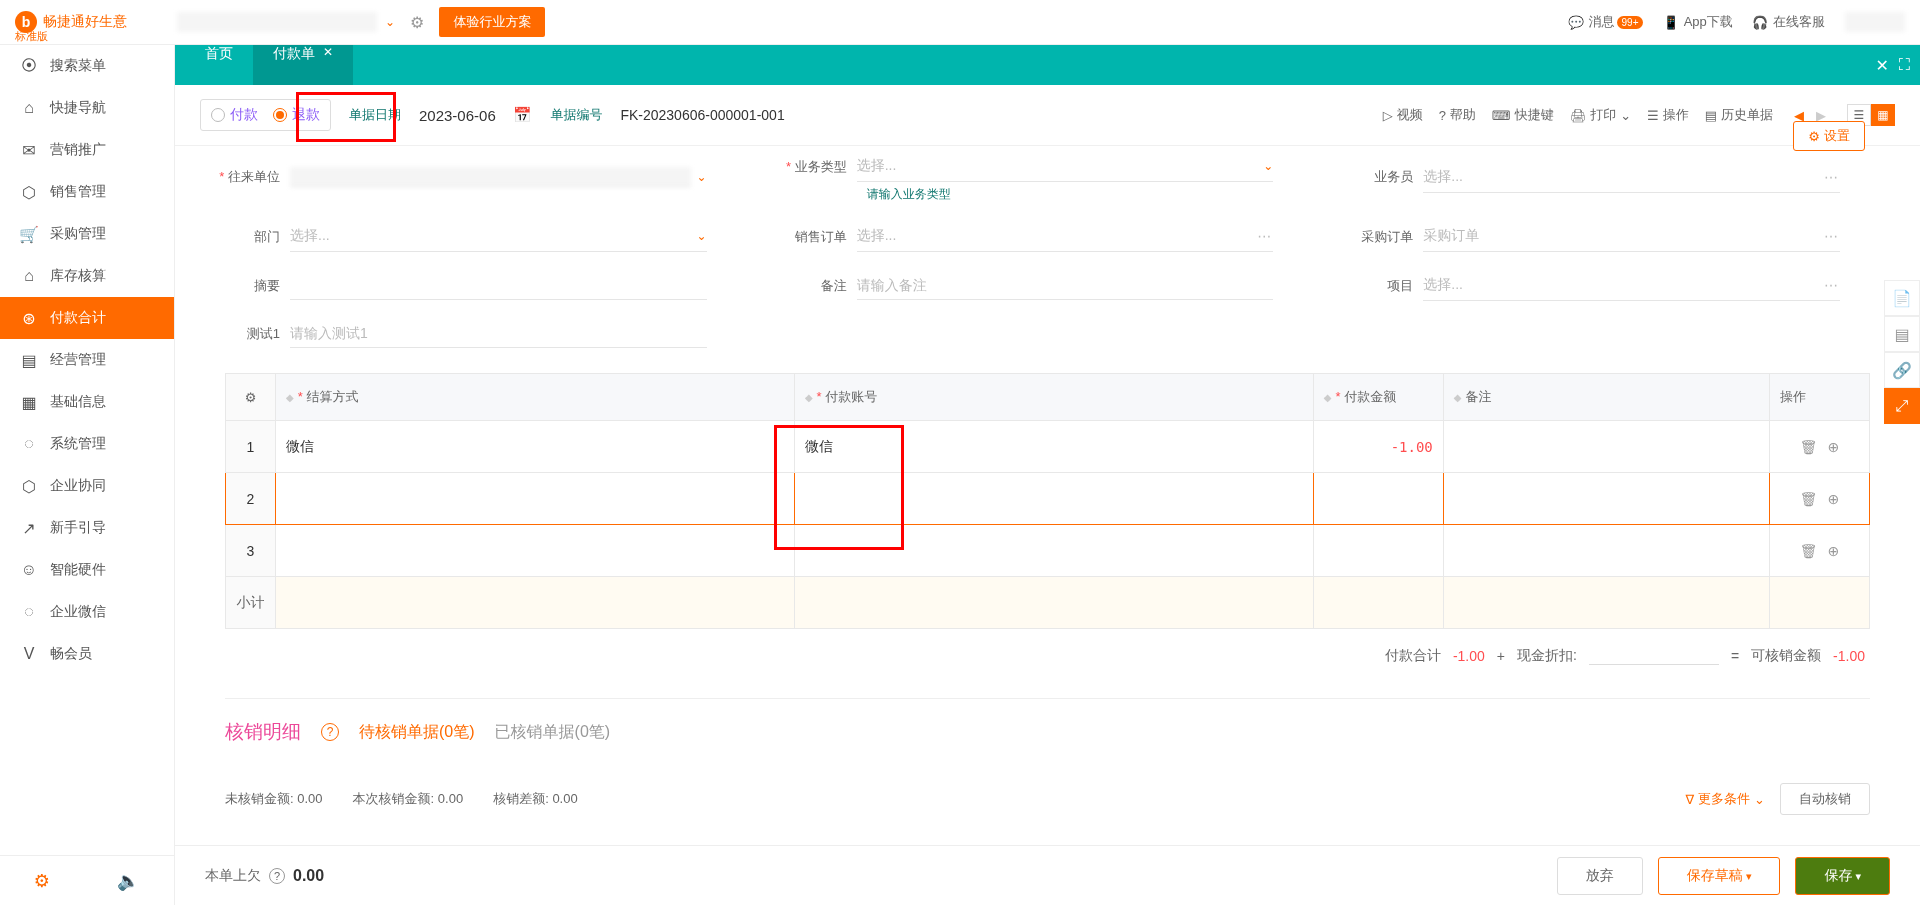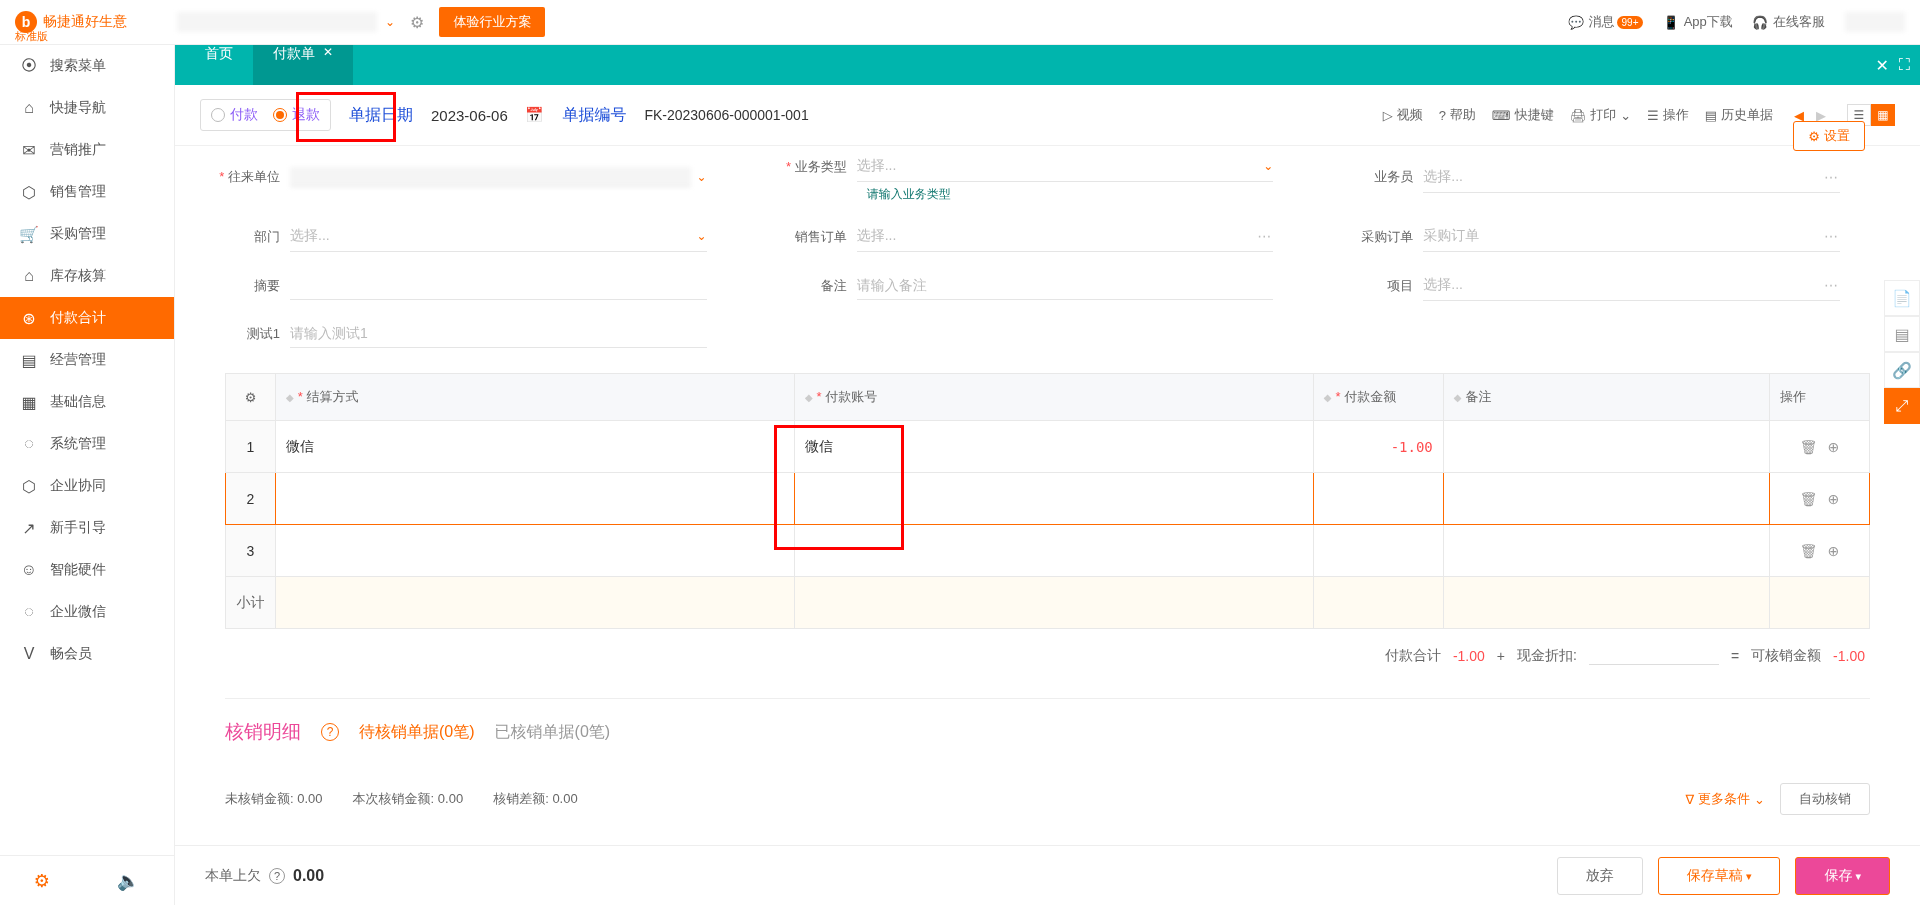"单据日期" .fh-label { color: #1d4ed8 -> #0f766e; font-size: 16px -> 13px }
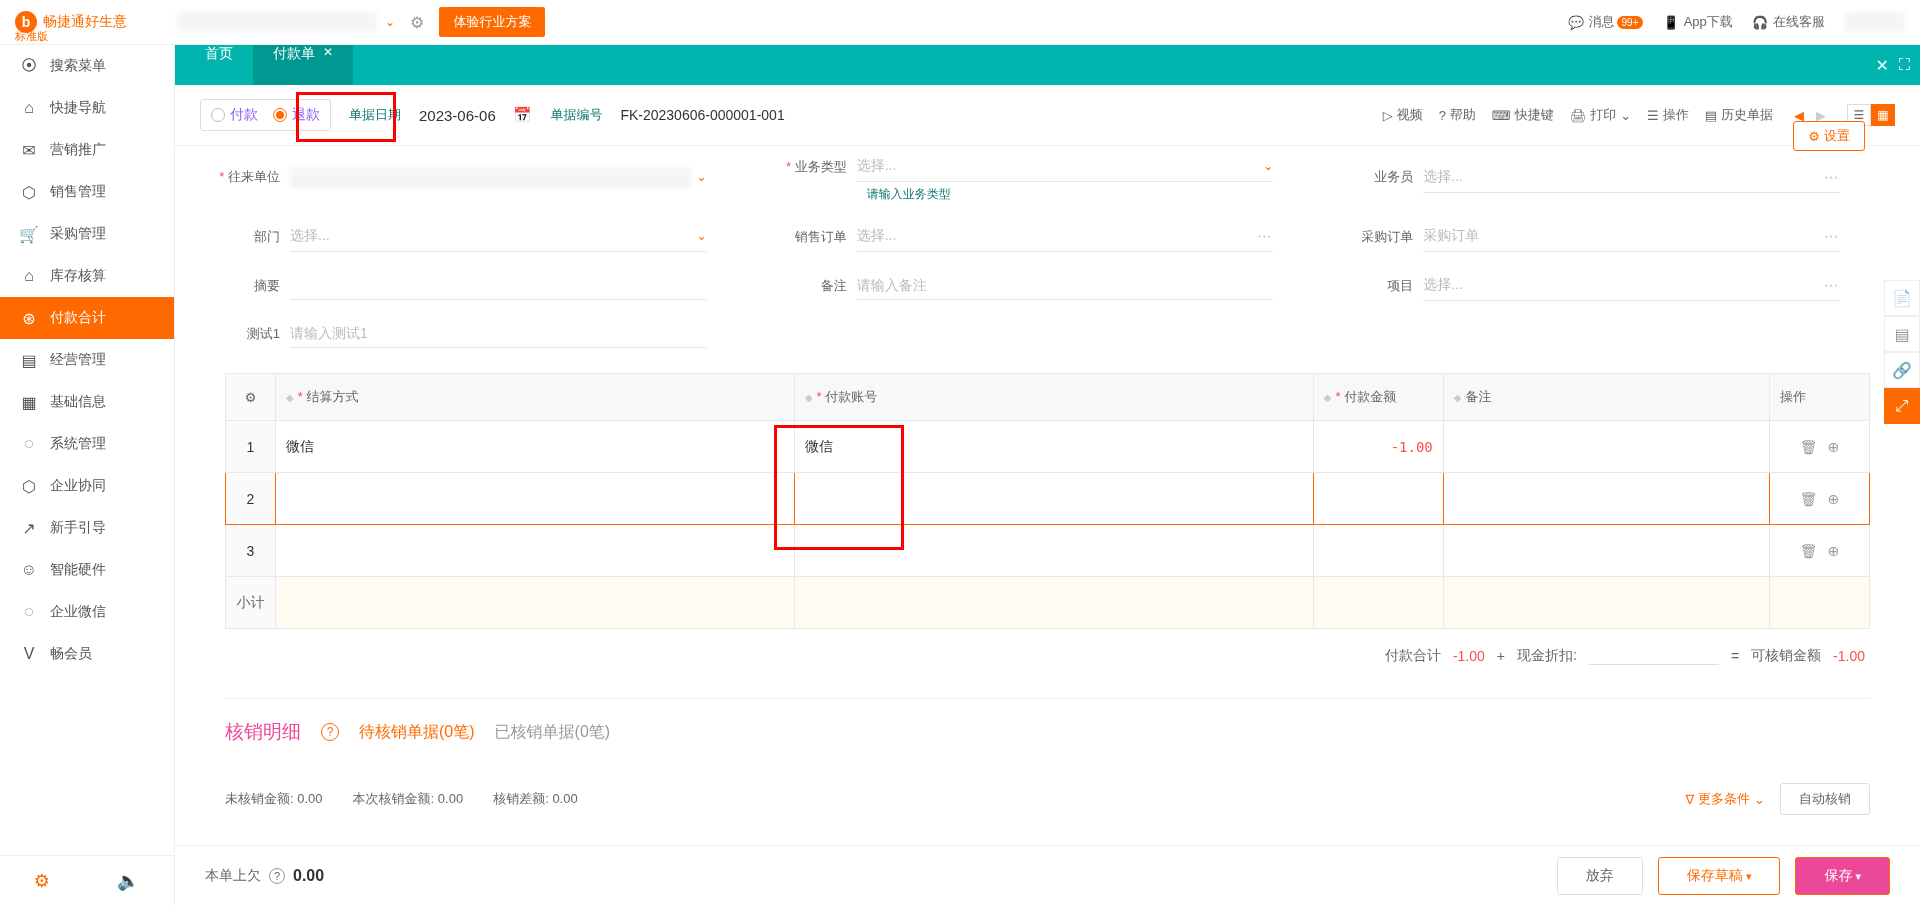"保存" .btn-primary { background: #ec4899 -> #4d7c0f }
